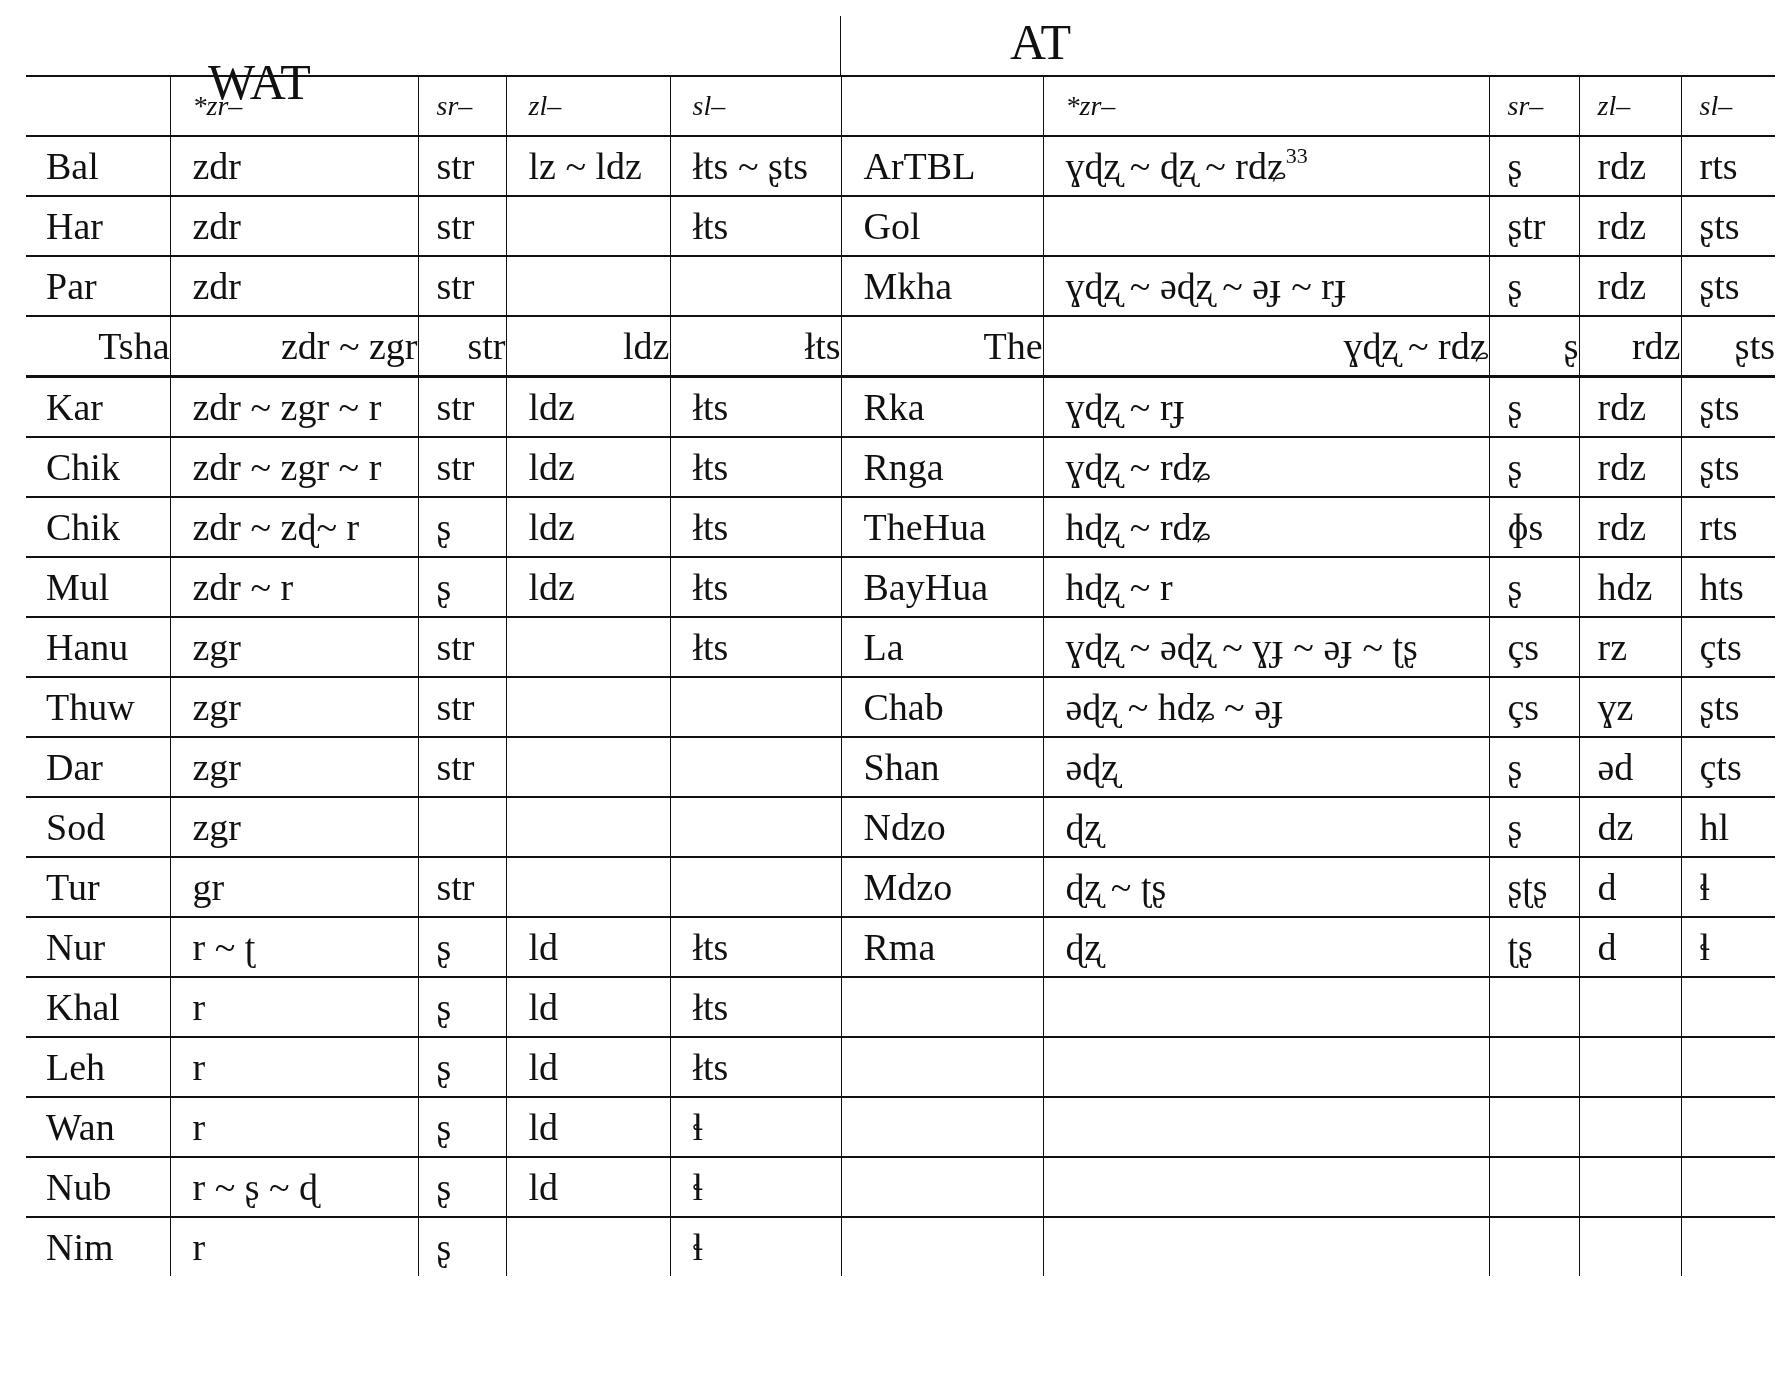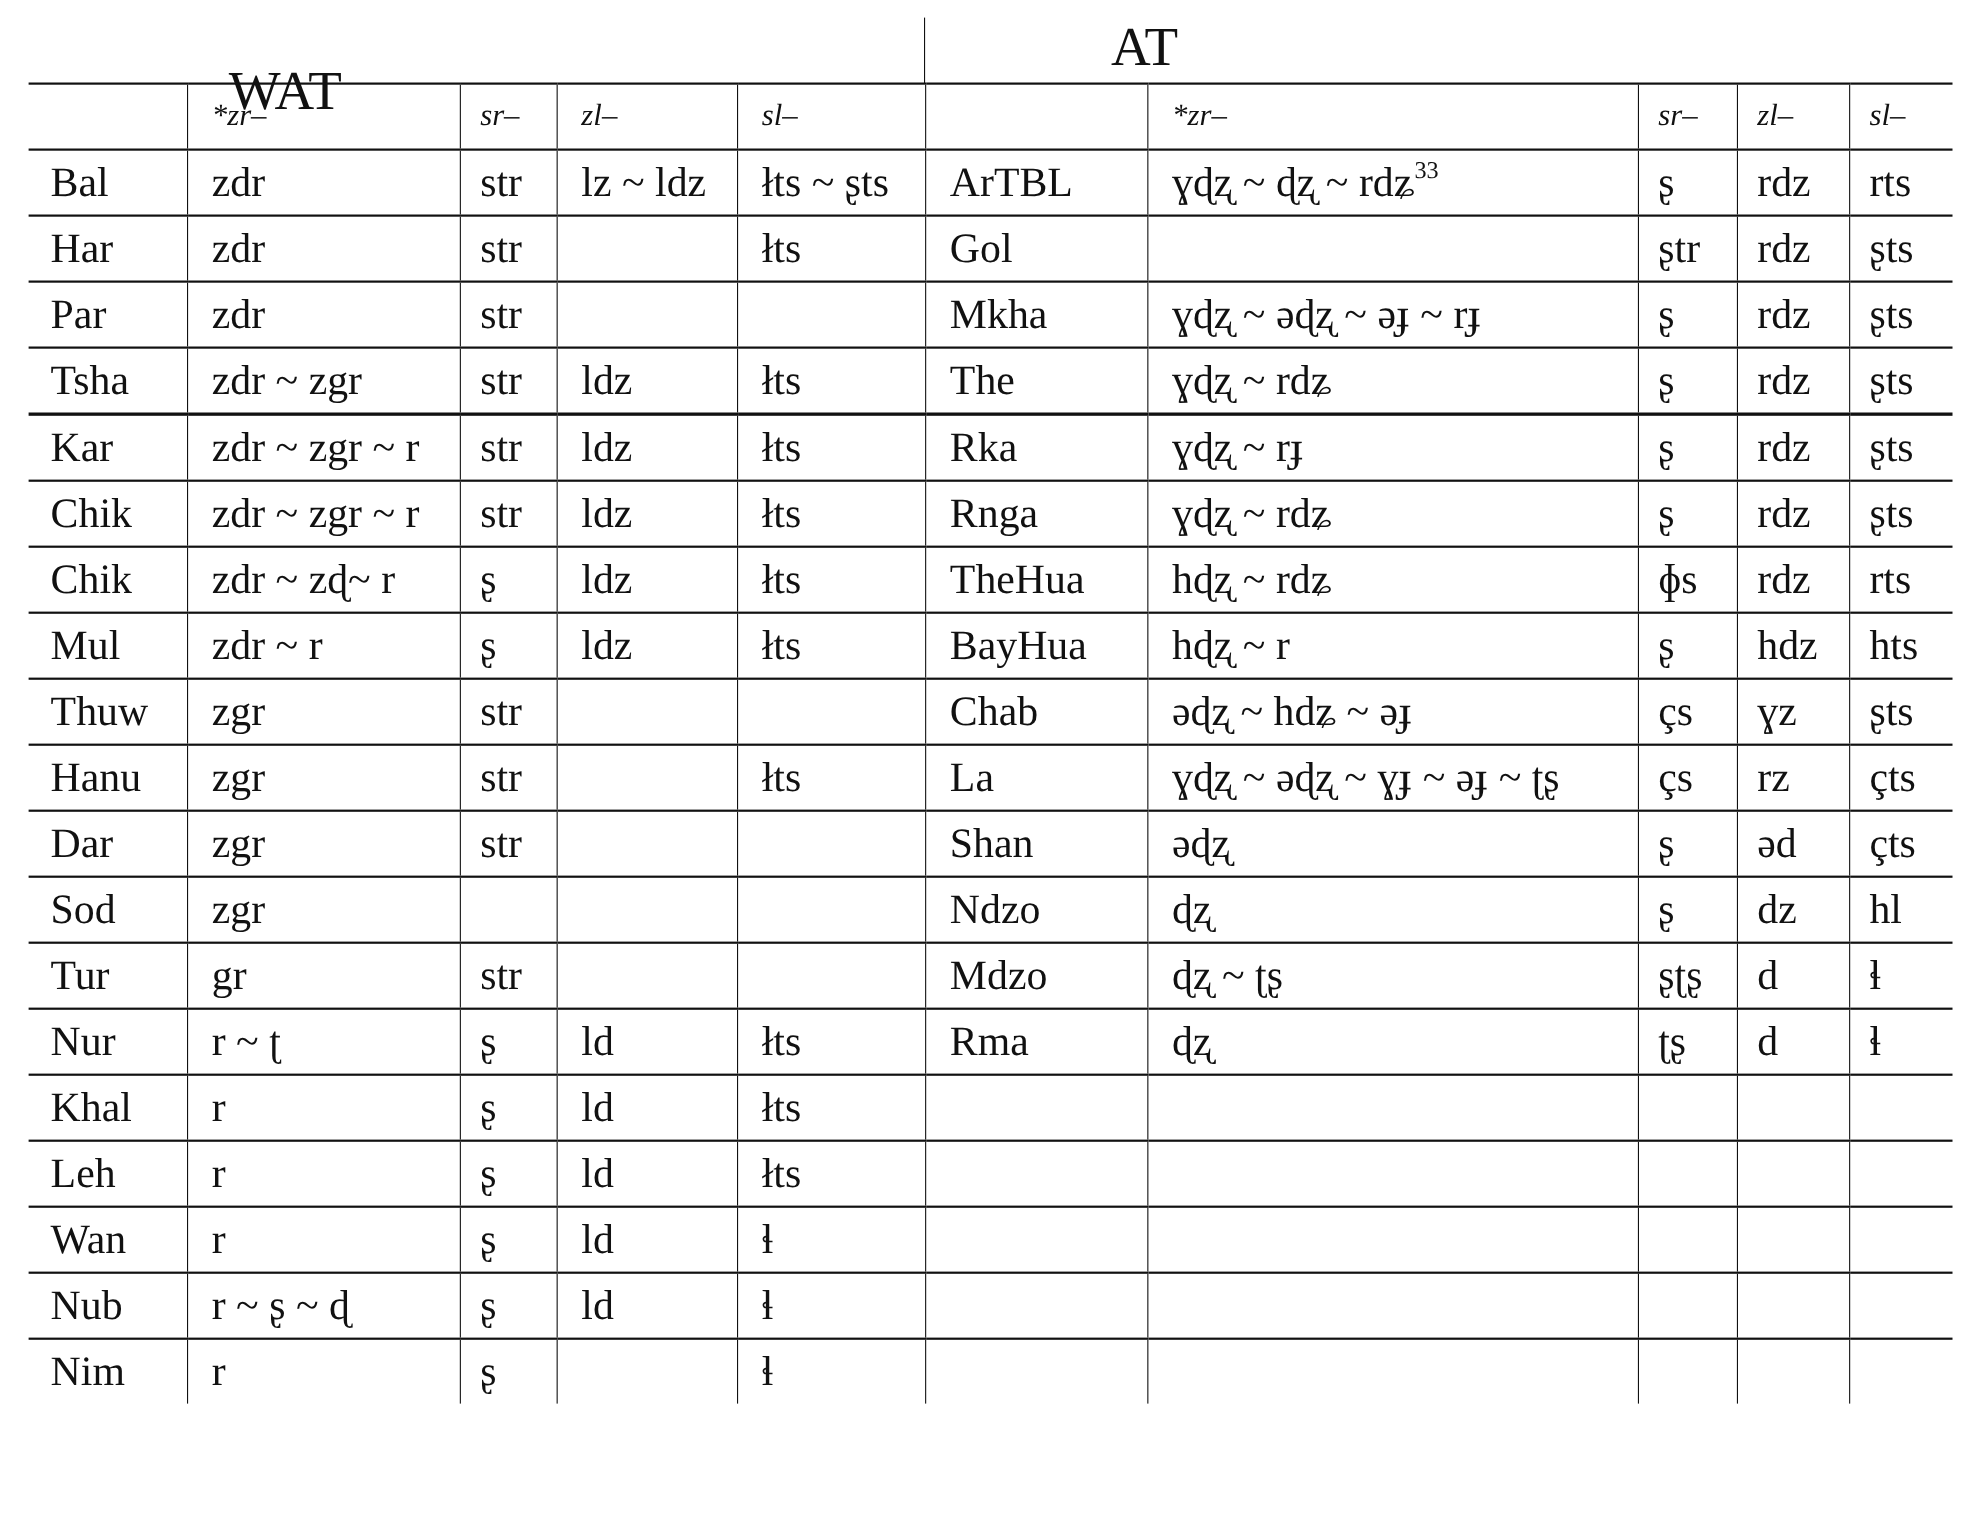"Tsha" table.grid tr.thick td { text-align: none -> right }
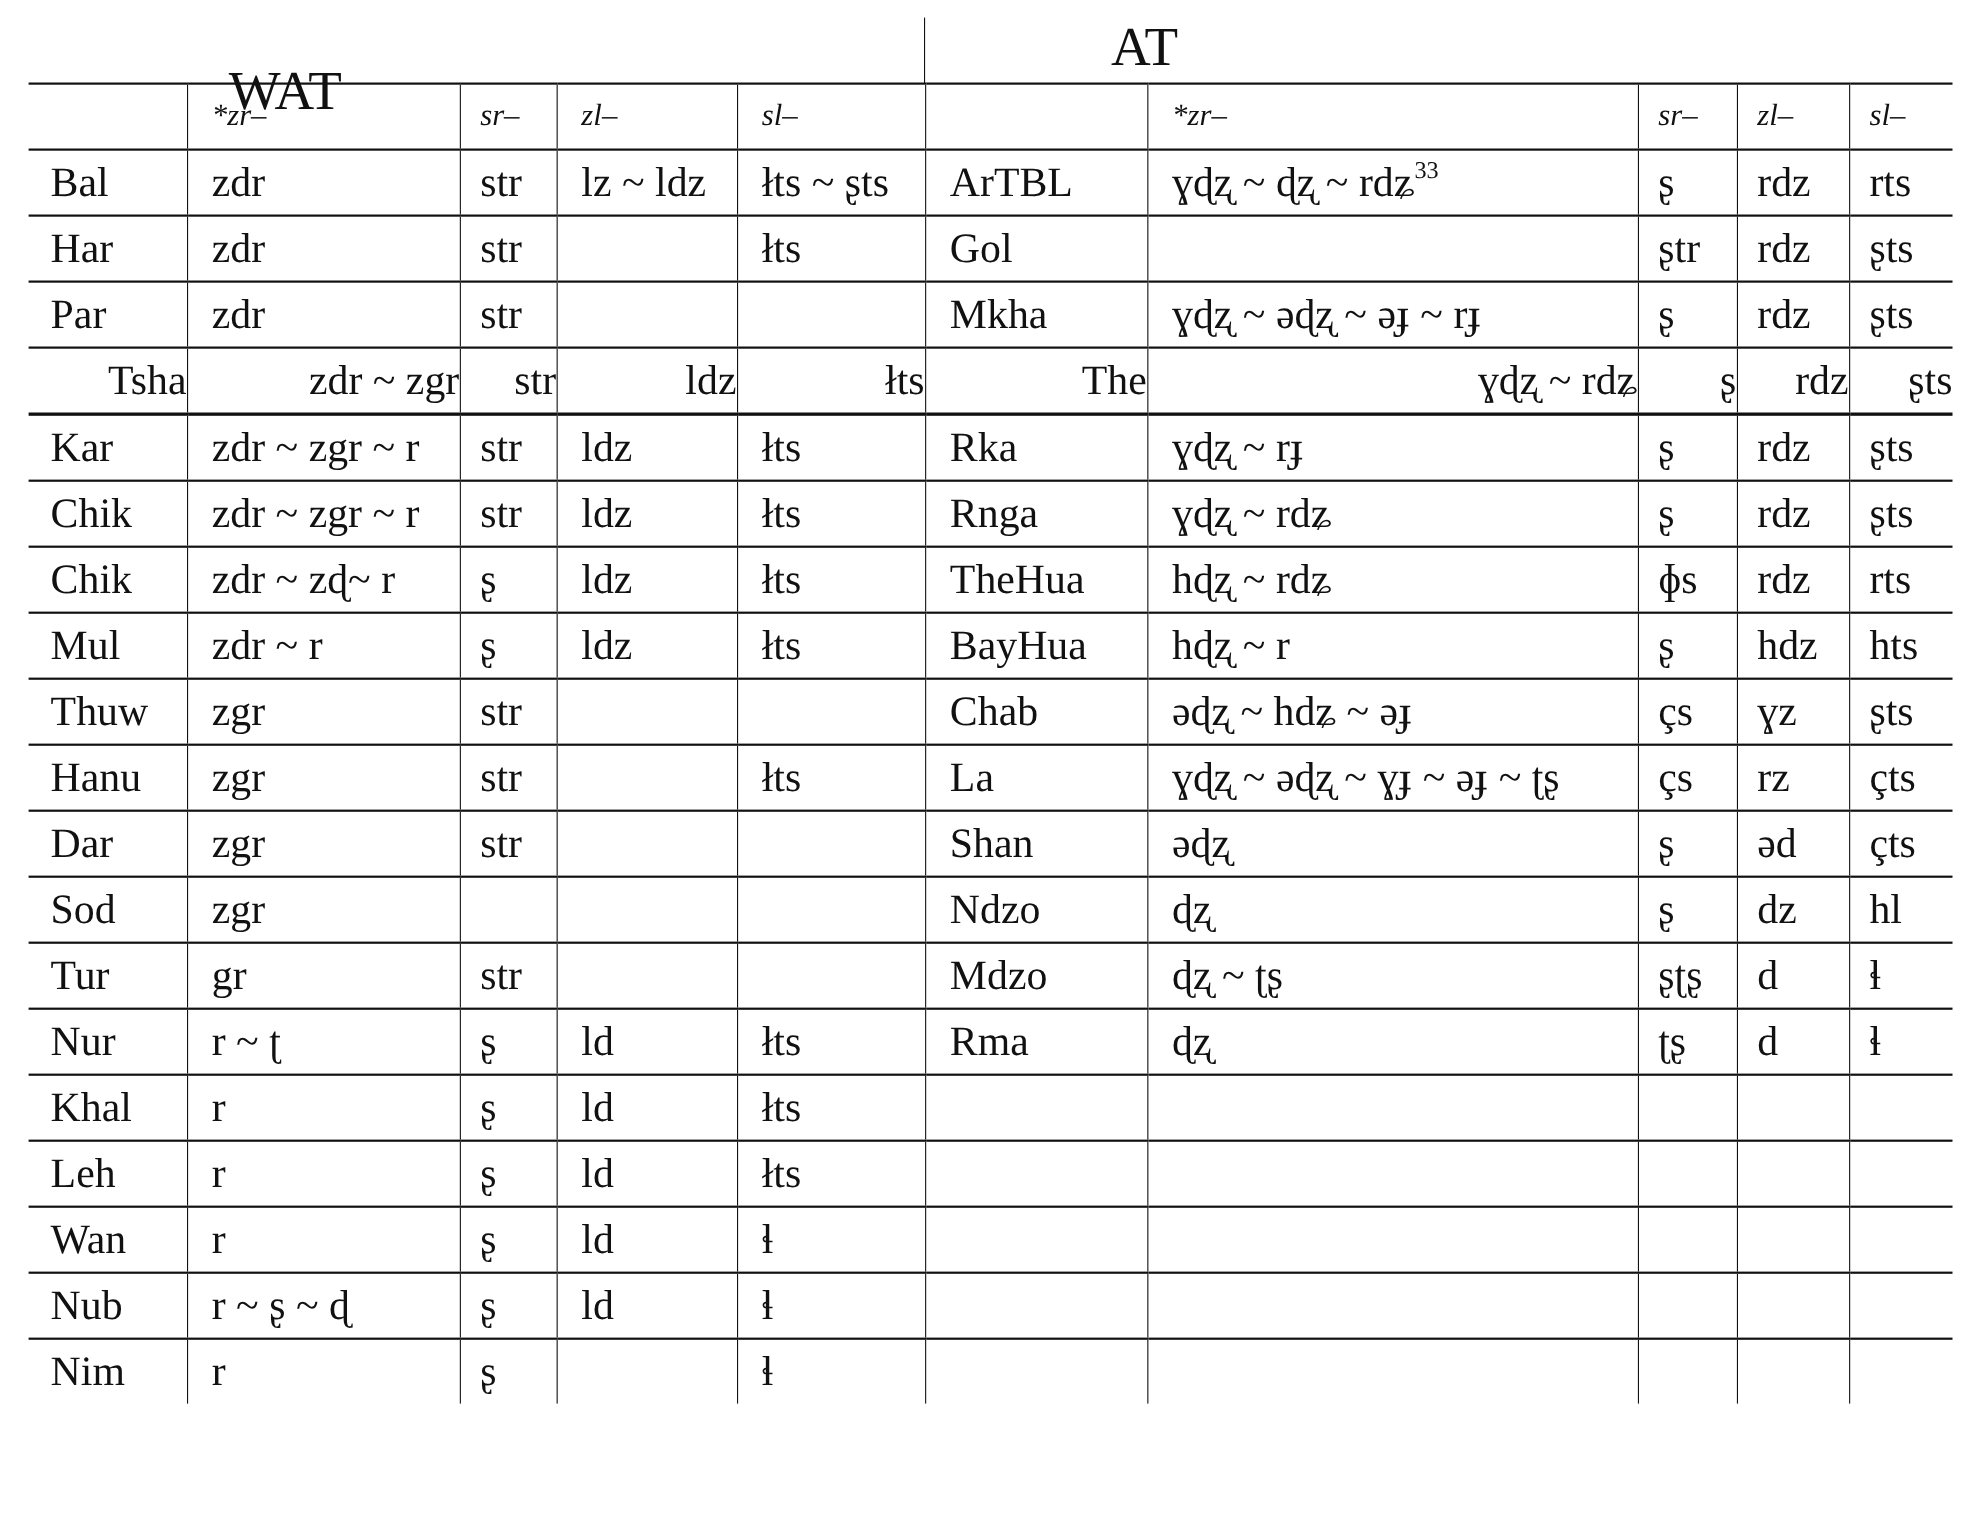"Thuw" tr { order: before "Hanu" -> after "Hanu" }
